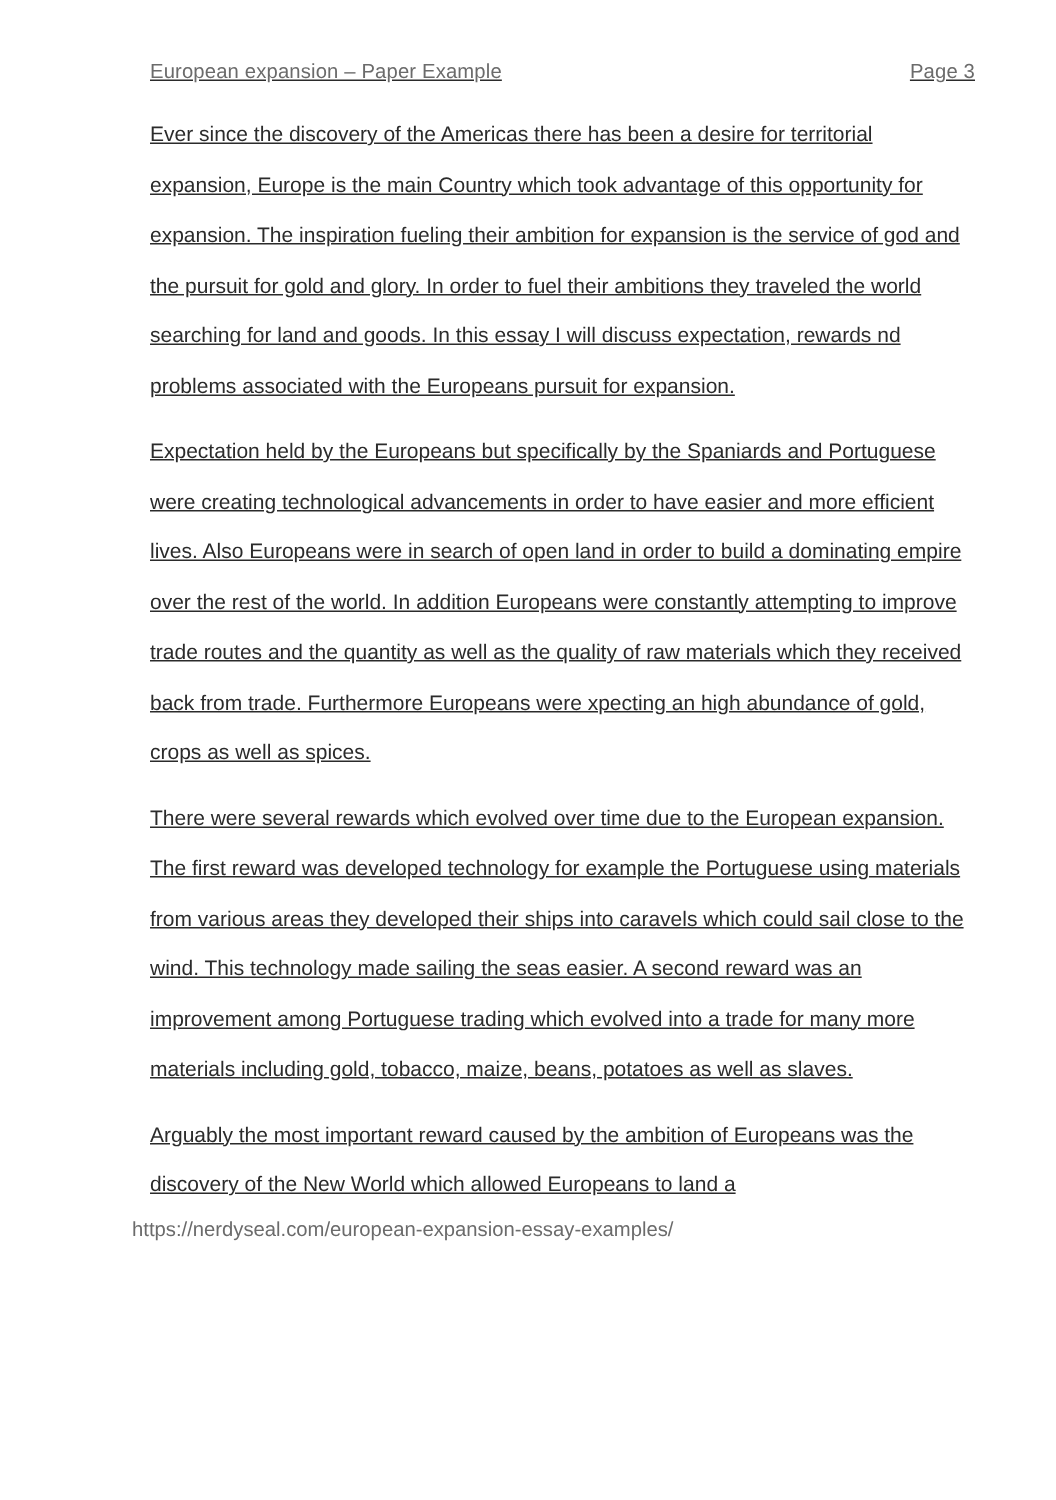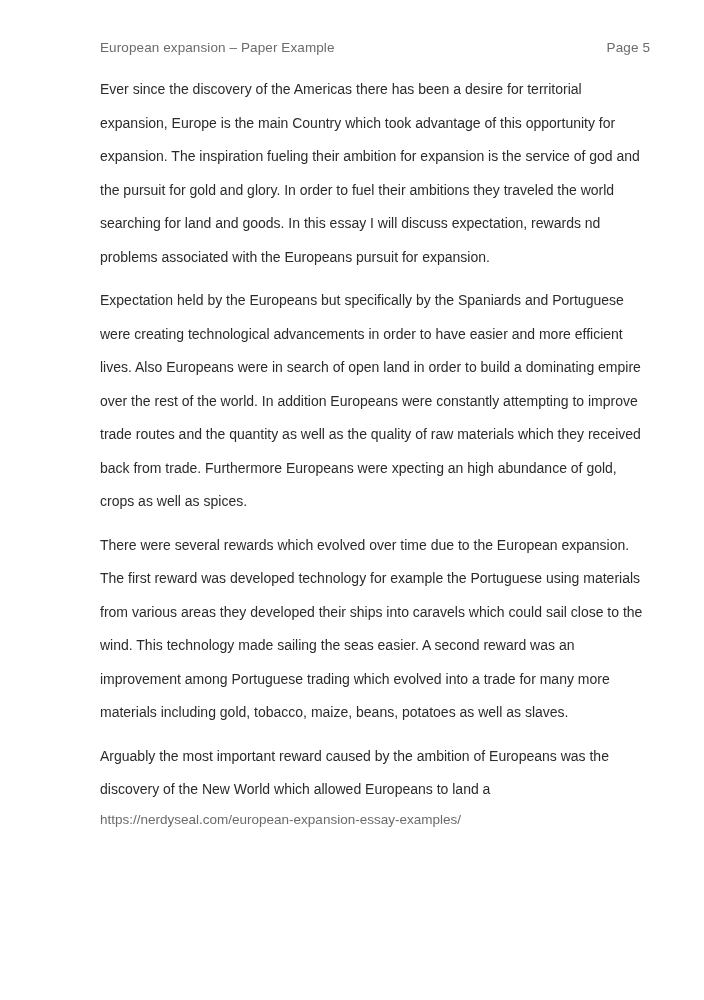"European expansion – Paper Example" .page { text-decoration: none -> underline }
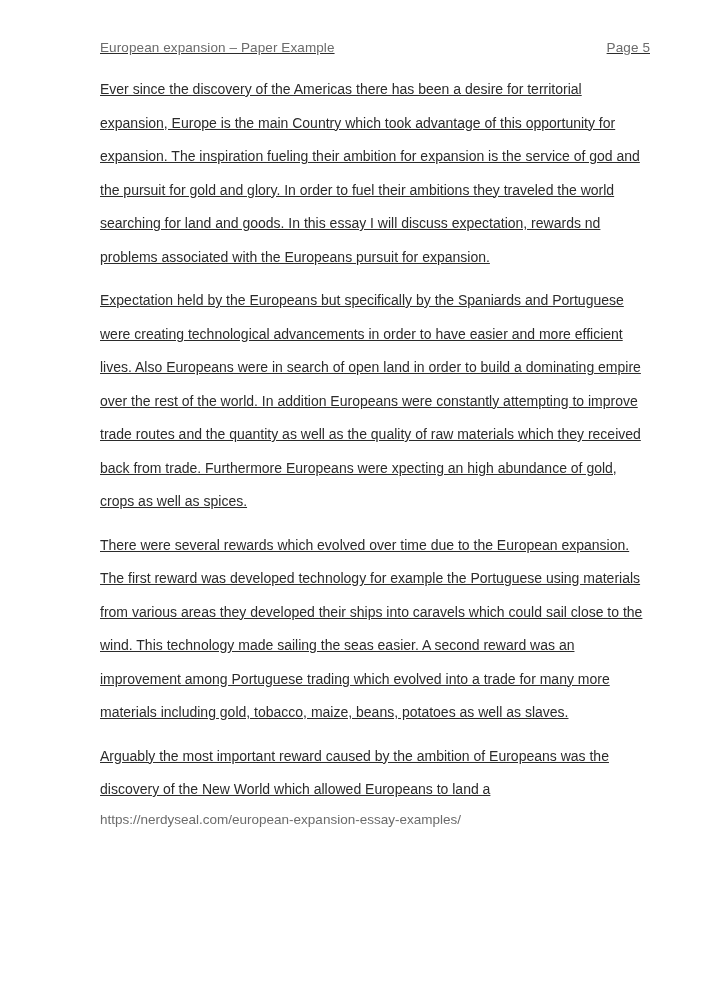"Page 5" span.header-page { text: 5 -> 3 }
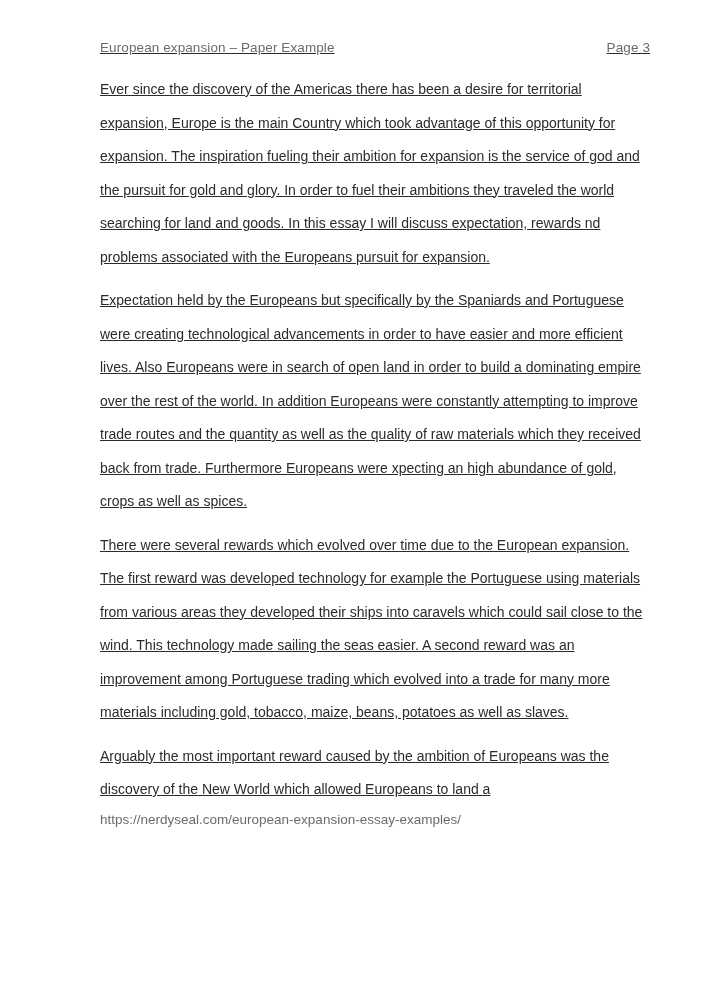"https://nerdyseal.com/european-expansion" .footer { left: 100px -> 88px }
